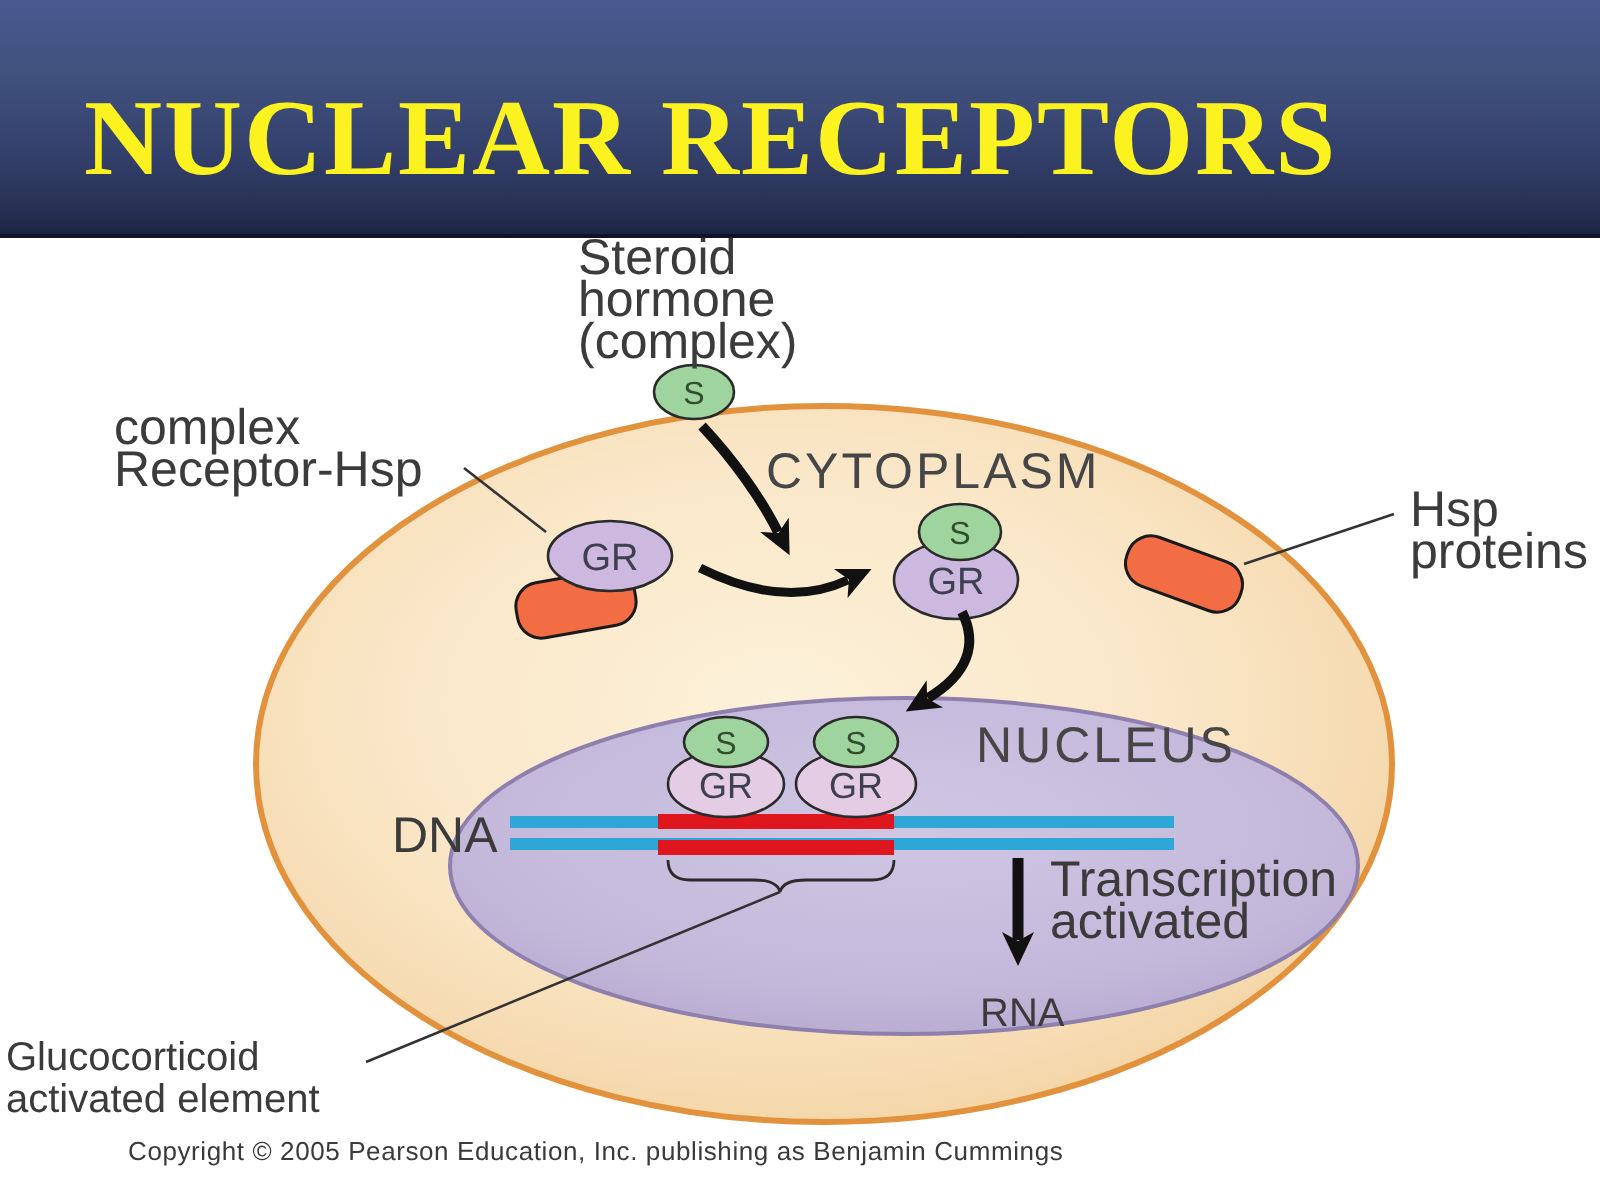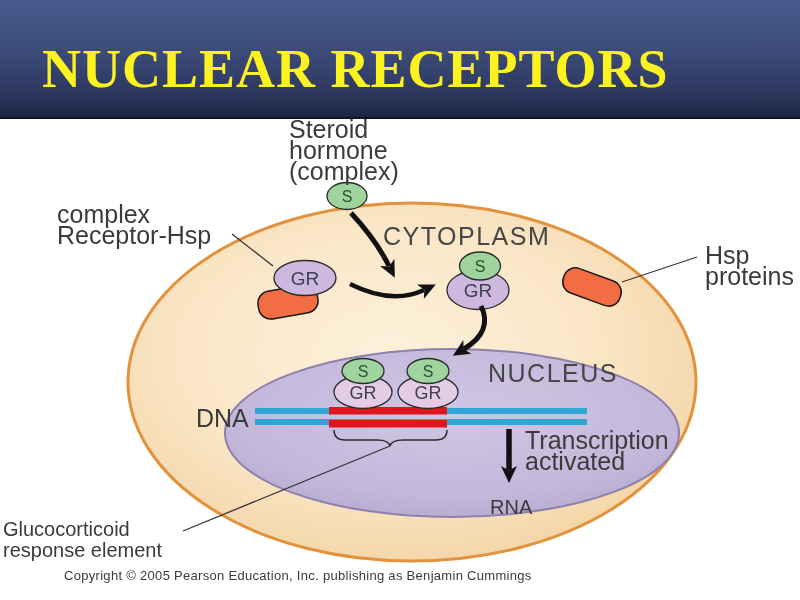"response element" div { text: response -> activated }
